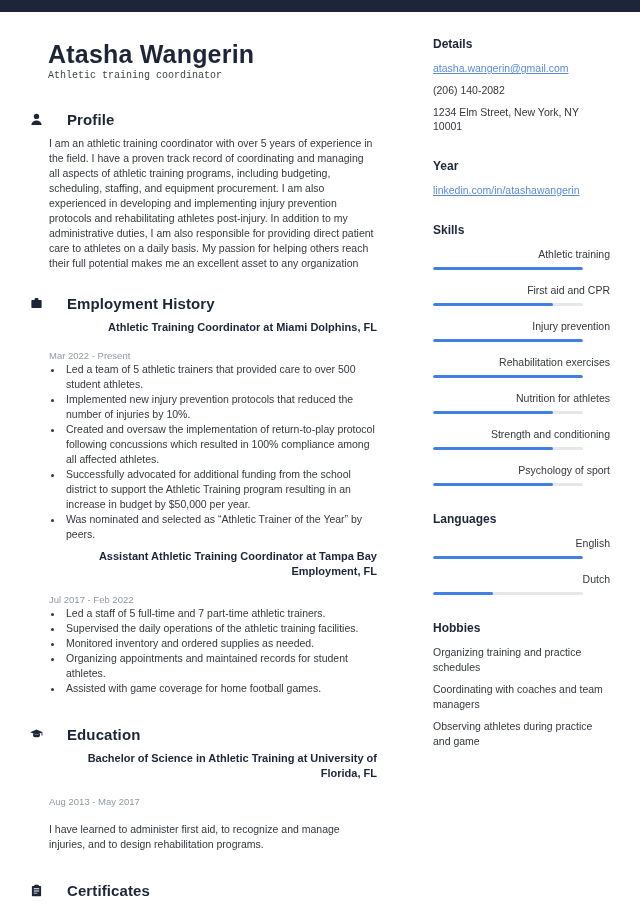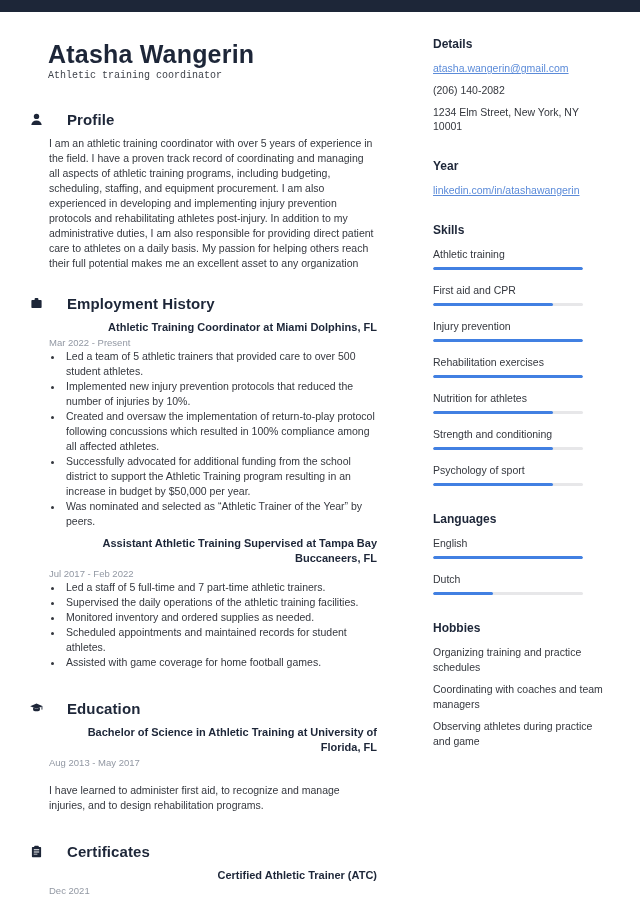"Athletic training" .meter { text-align: none -> right }
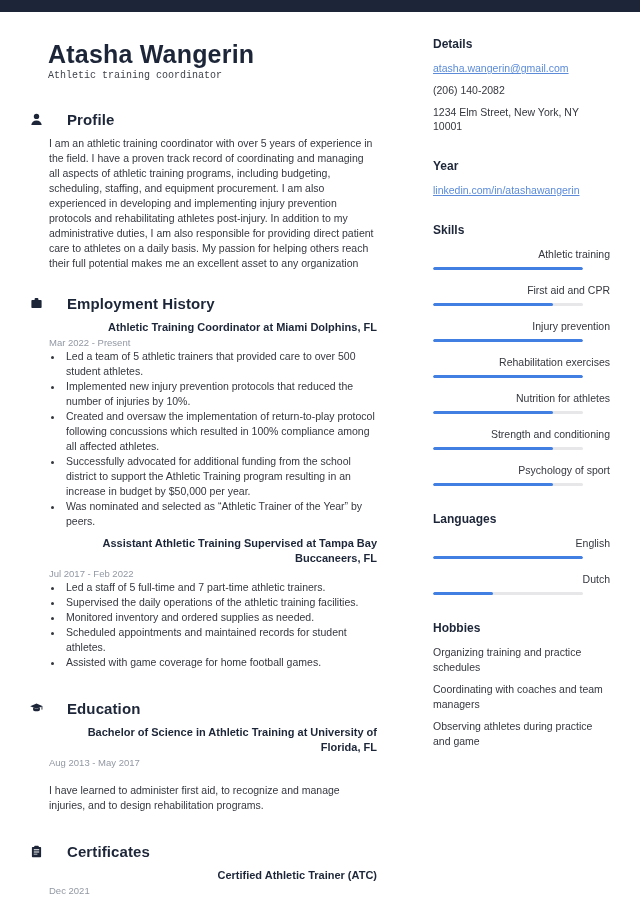"Mar 2022 - Present" .dates { margin-top: 2px -> 15px }
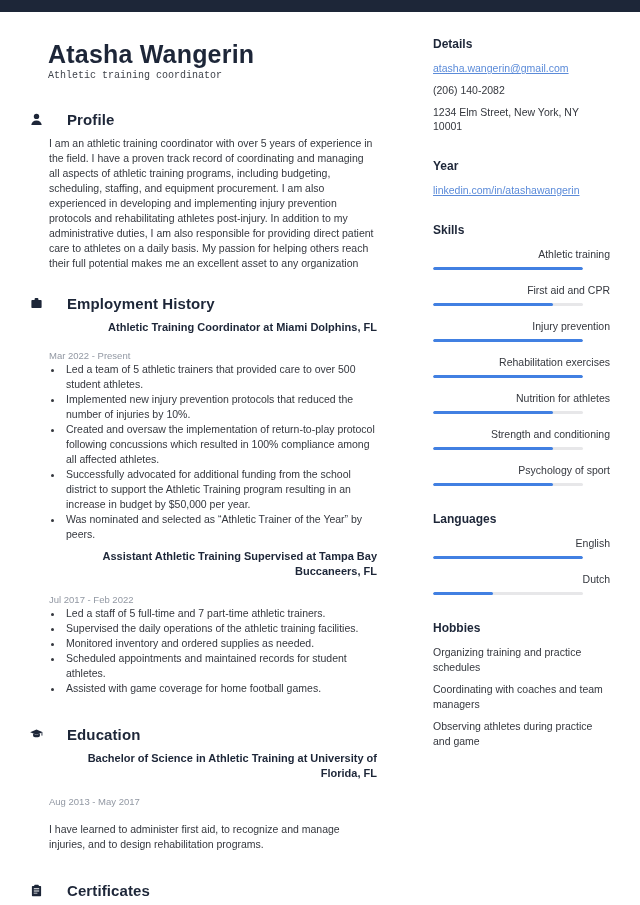"Assistant Athletic Training Supervised" div.job-title { text: Supervised at Tampa Bay Buccaneers -> Coordinator at Tampa Bay Employment }
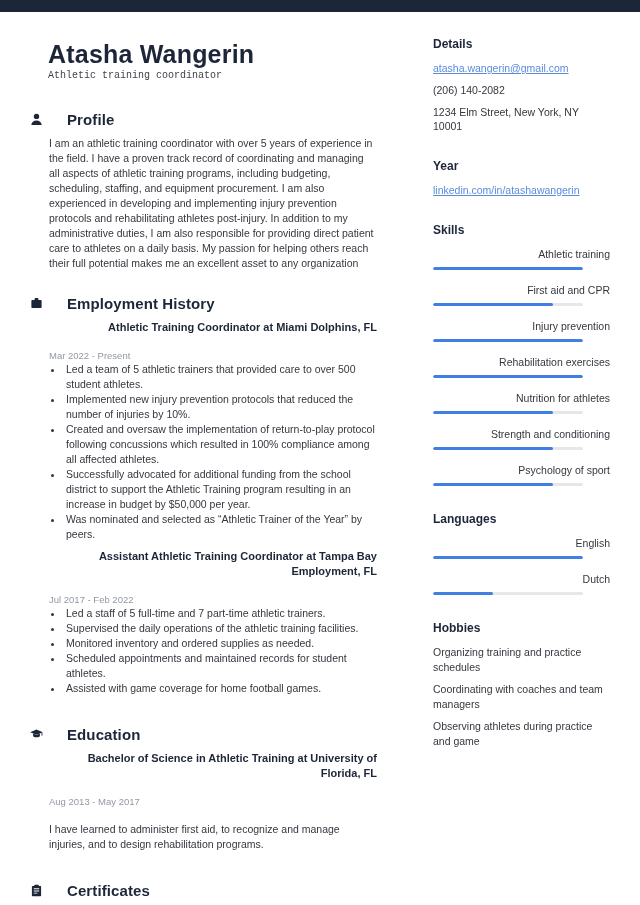"Scheduled appointments and maintained" li { text: Scheduled -> Organizing }
